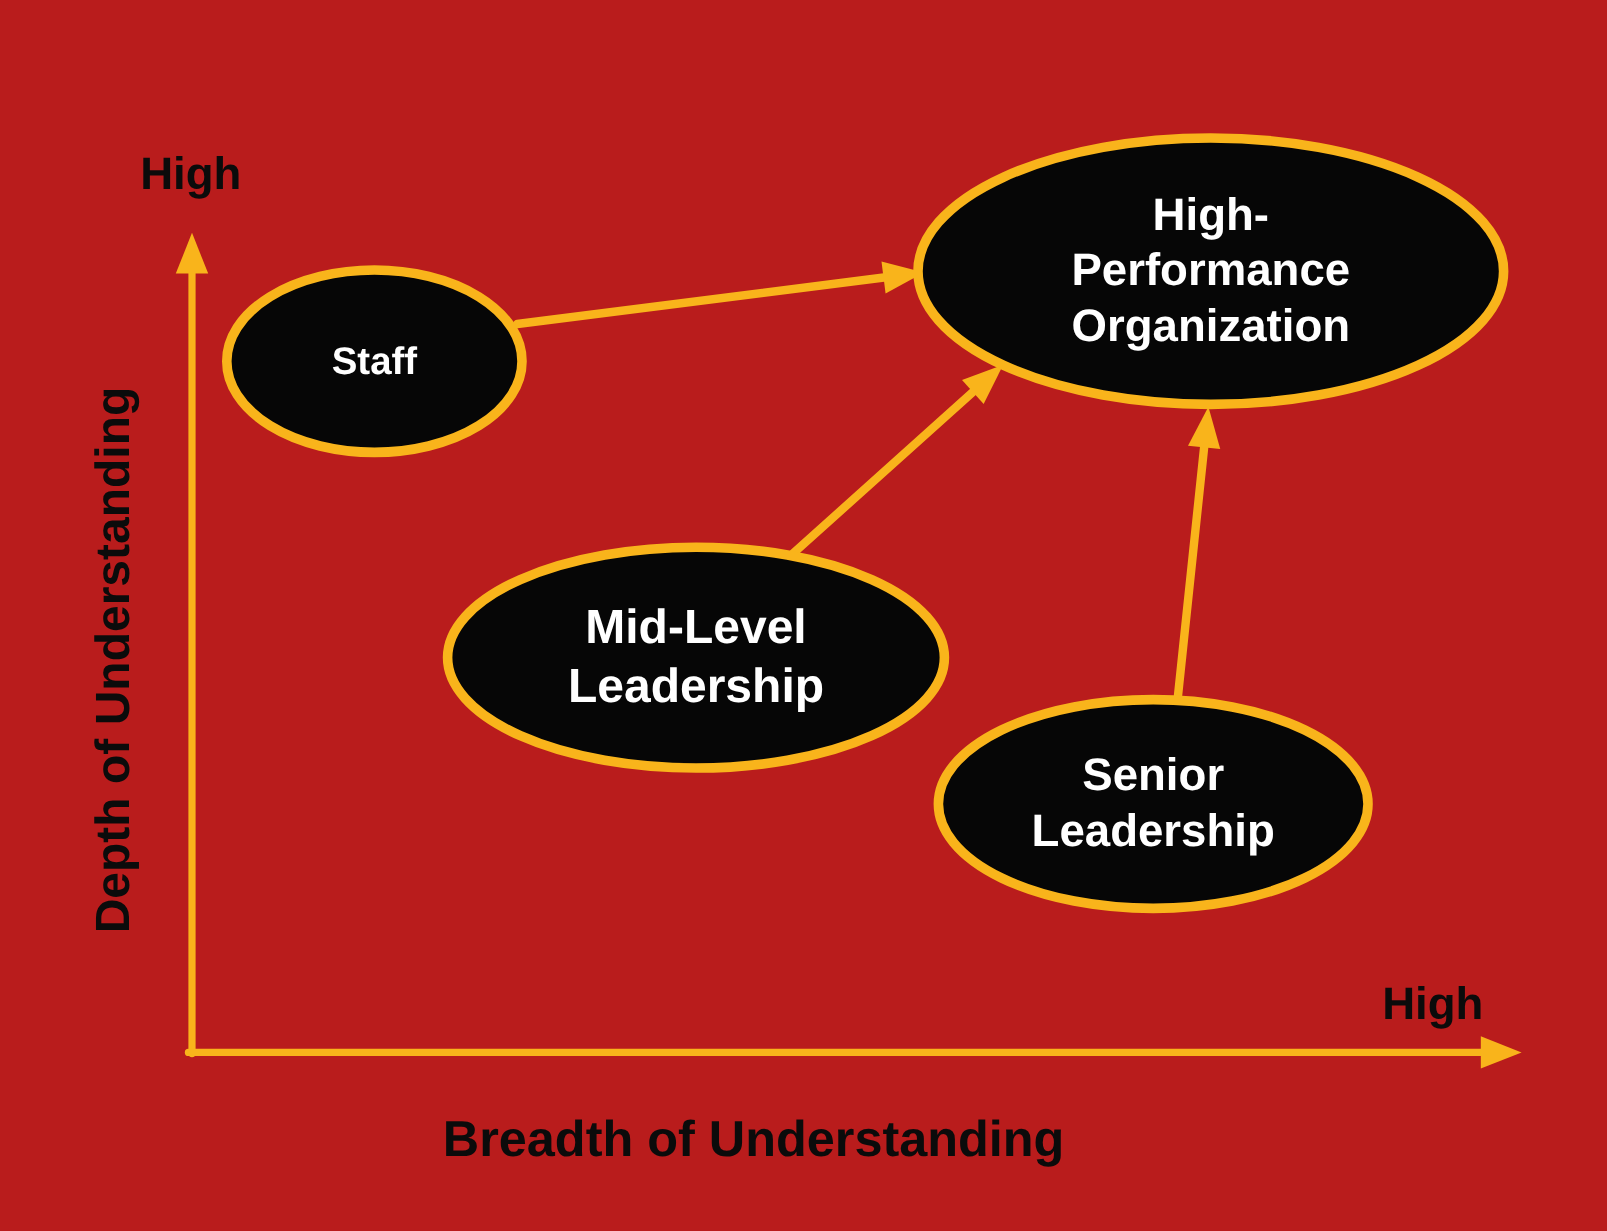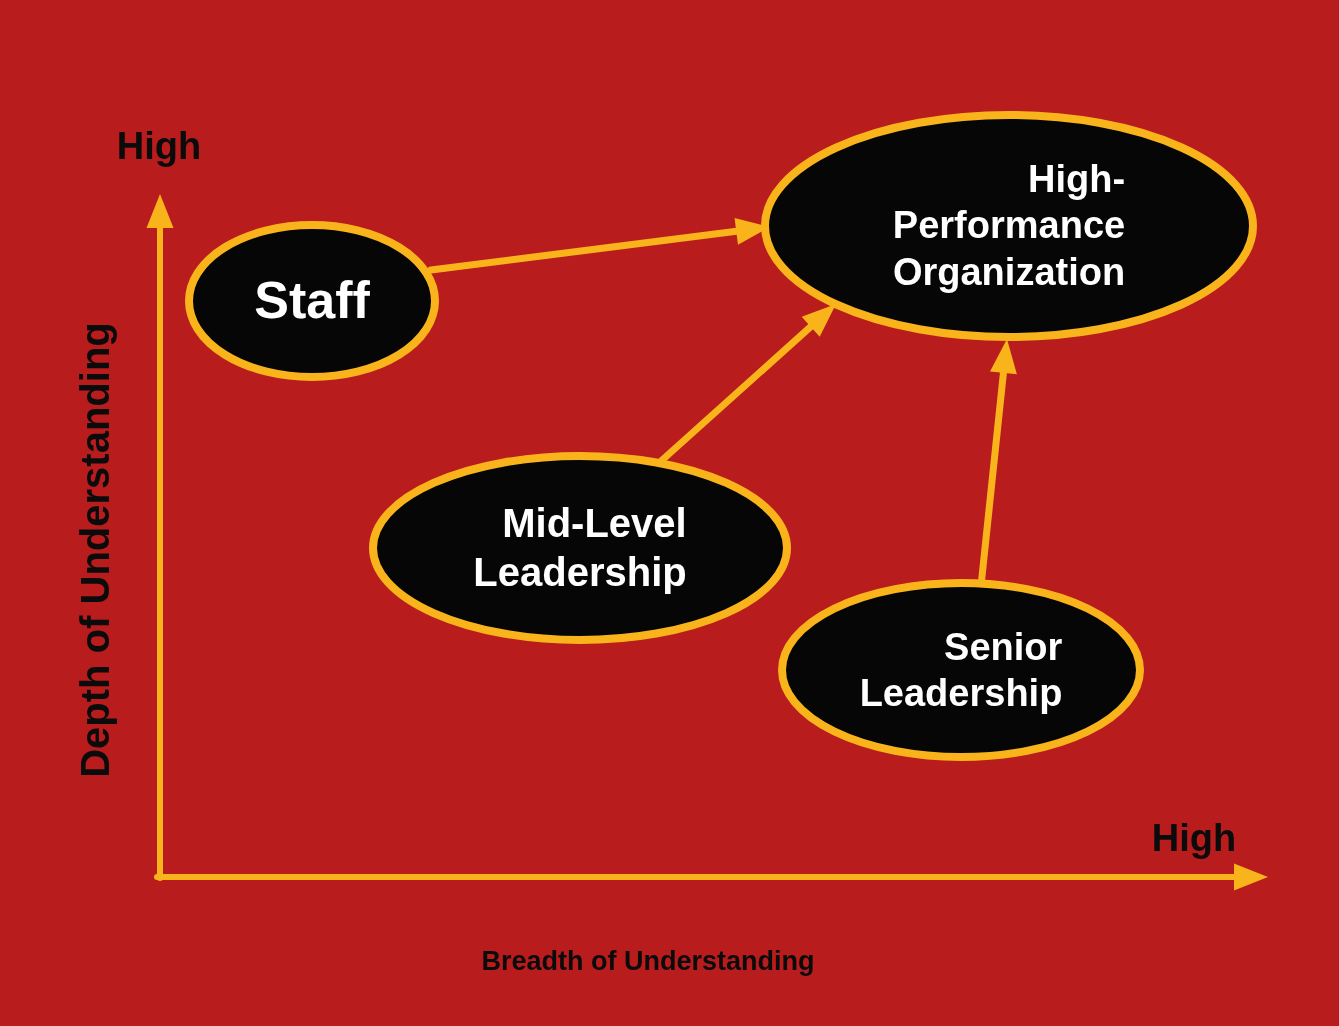"High-" .node-label { text-align: right -> center }
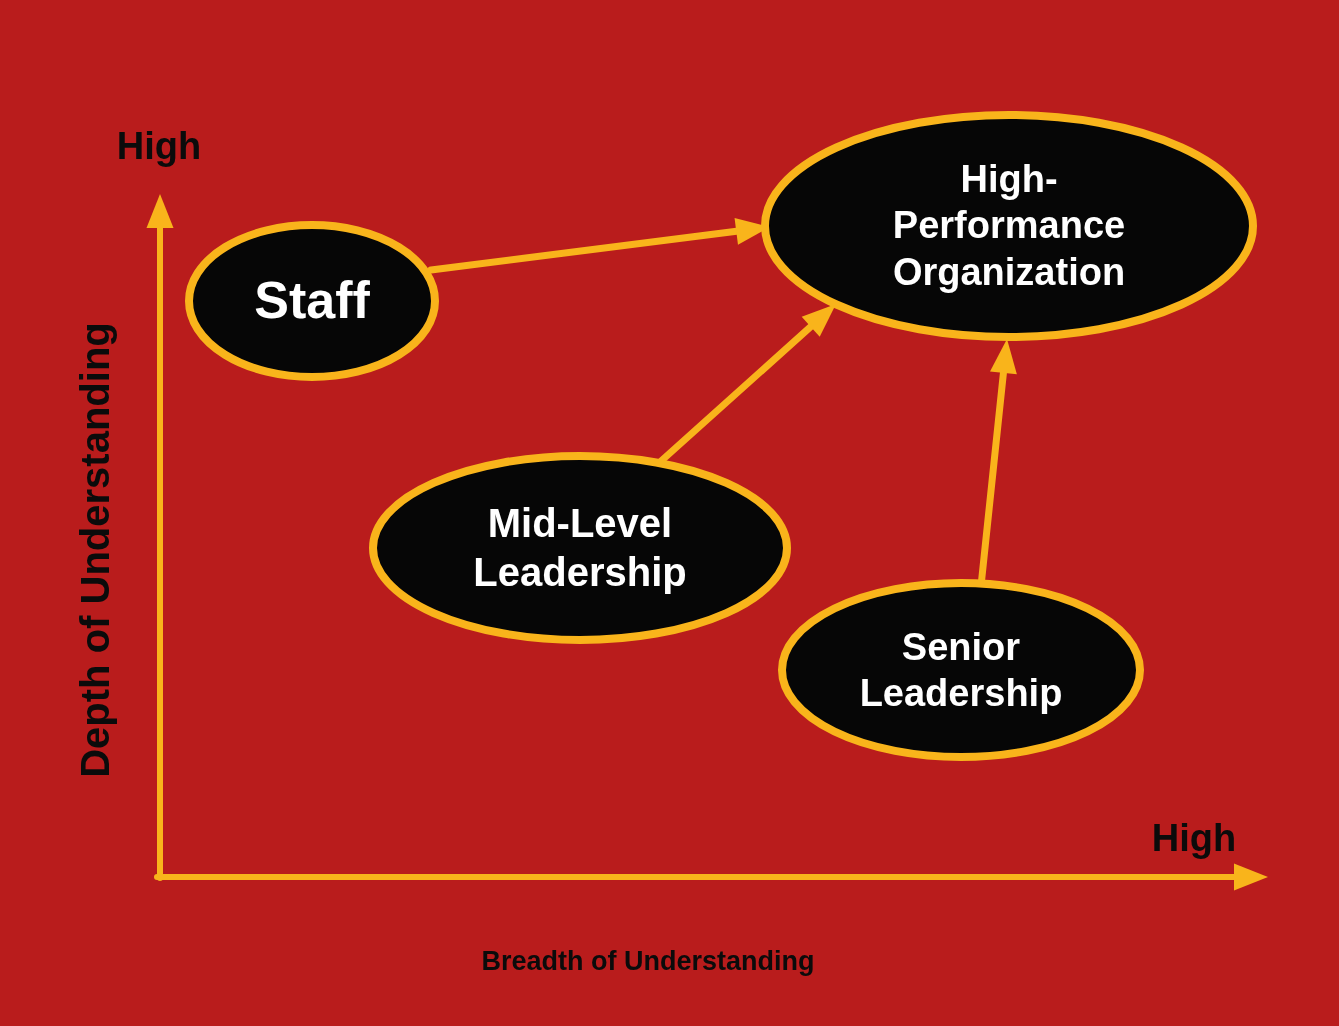"Staff" div.node-label { font-size: 52px -> 32px }
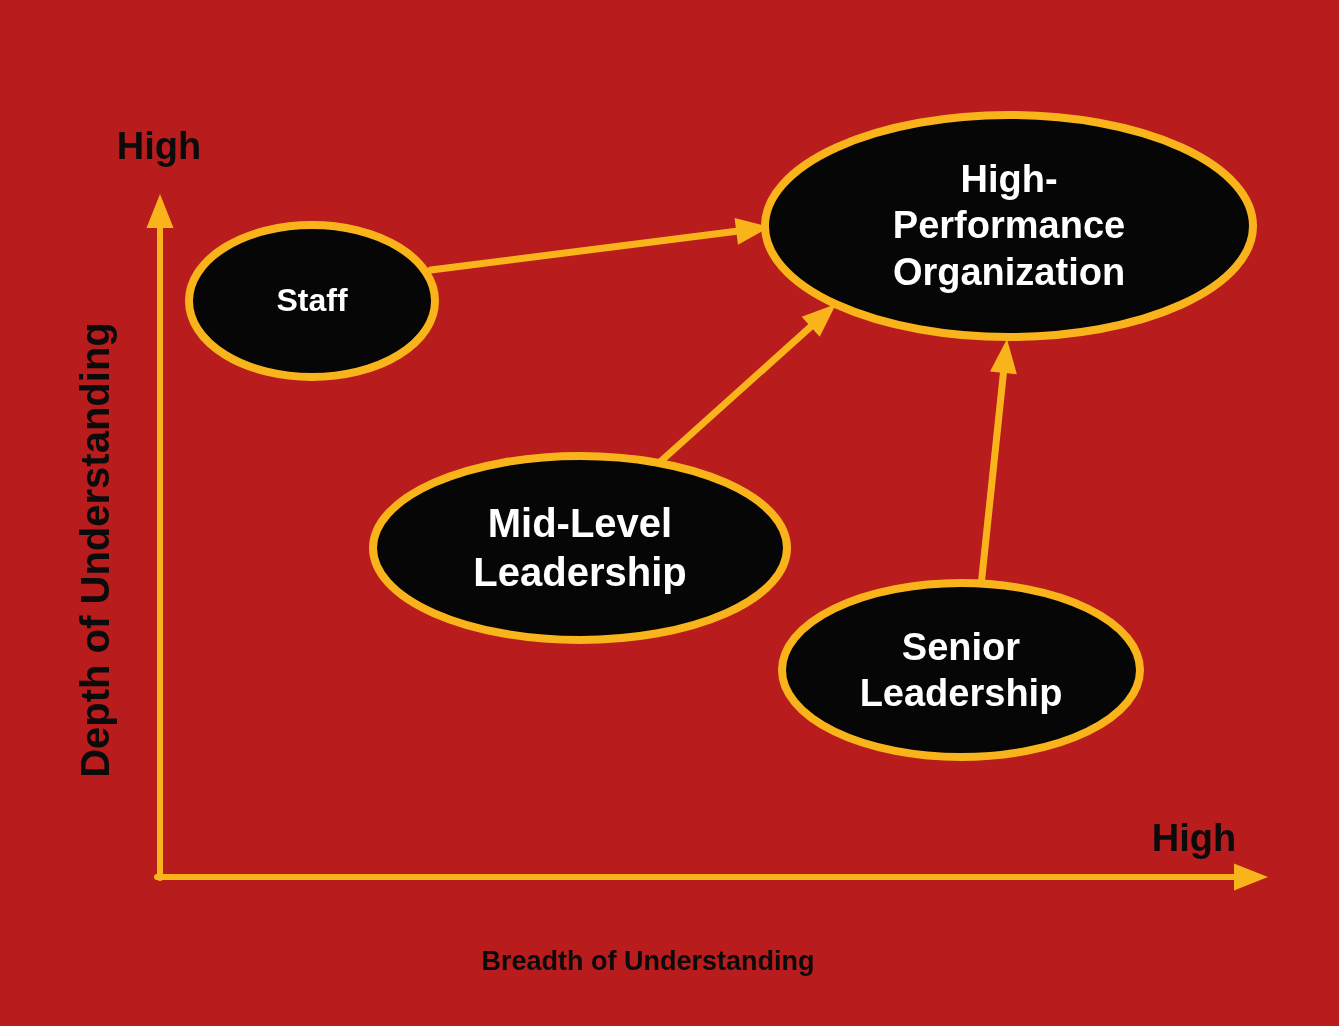"Breadth of Understanding" #x-axis-title { font-size: 27px -> 42px; left: 648px -> 628px; margin-top: 12px -> none }
